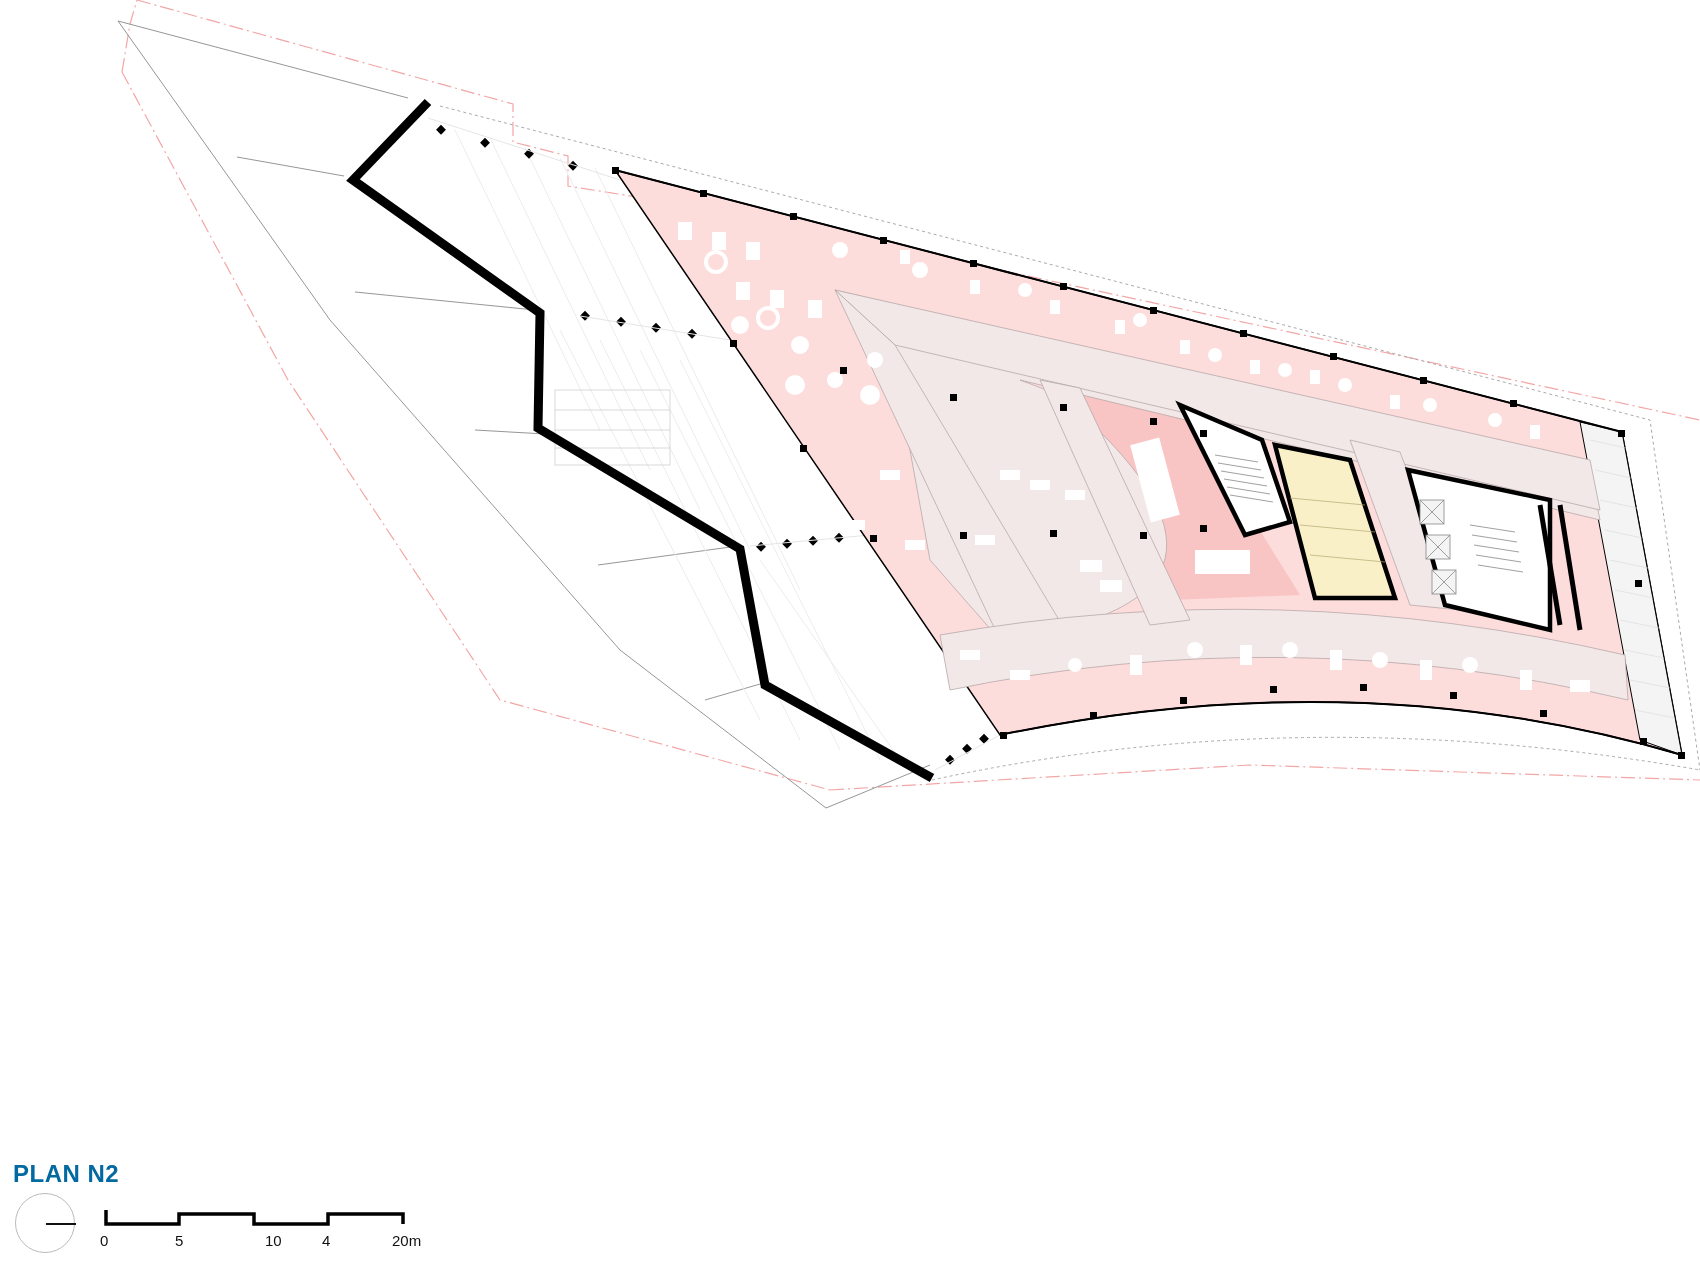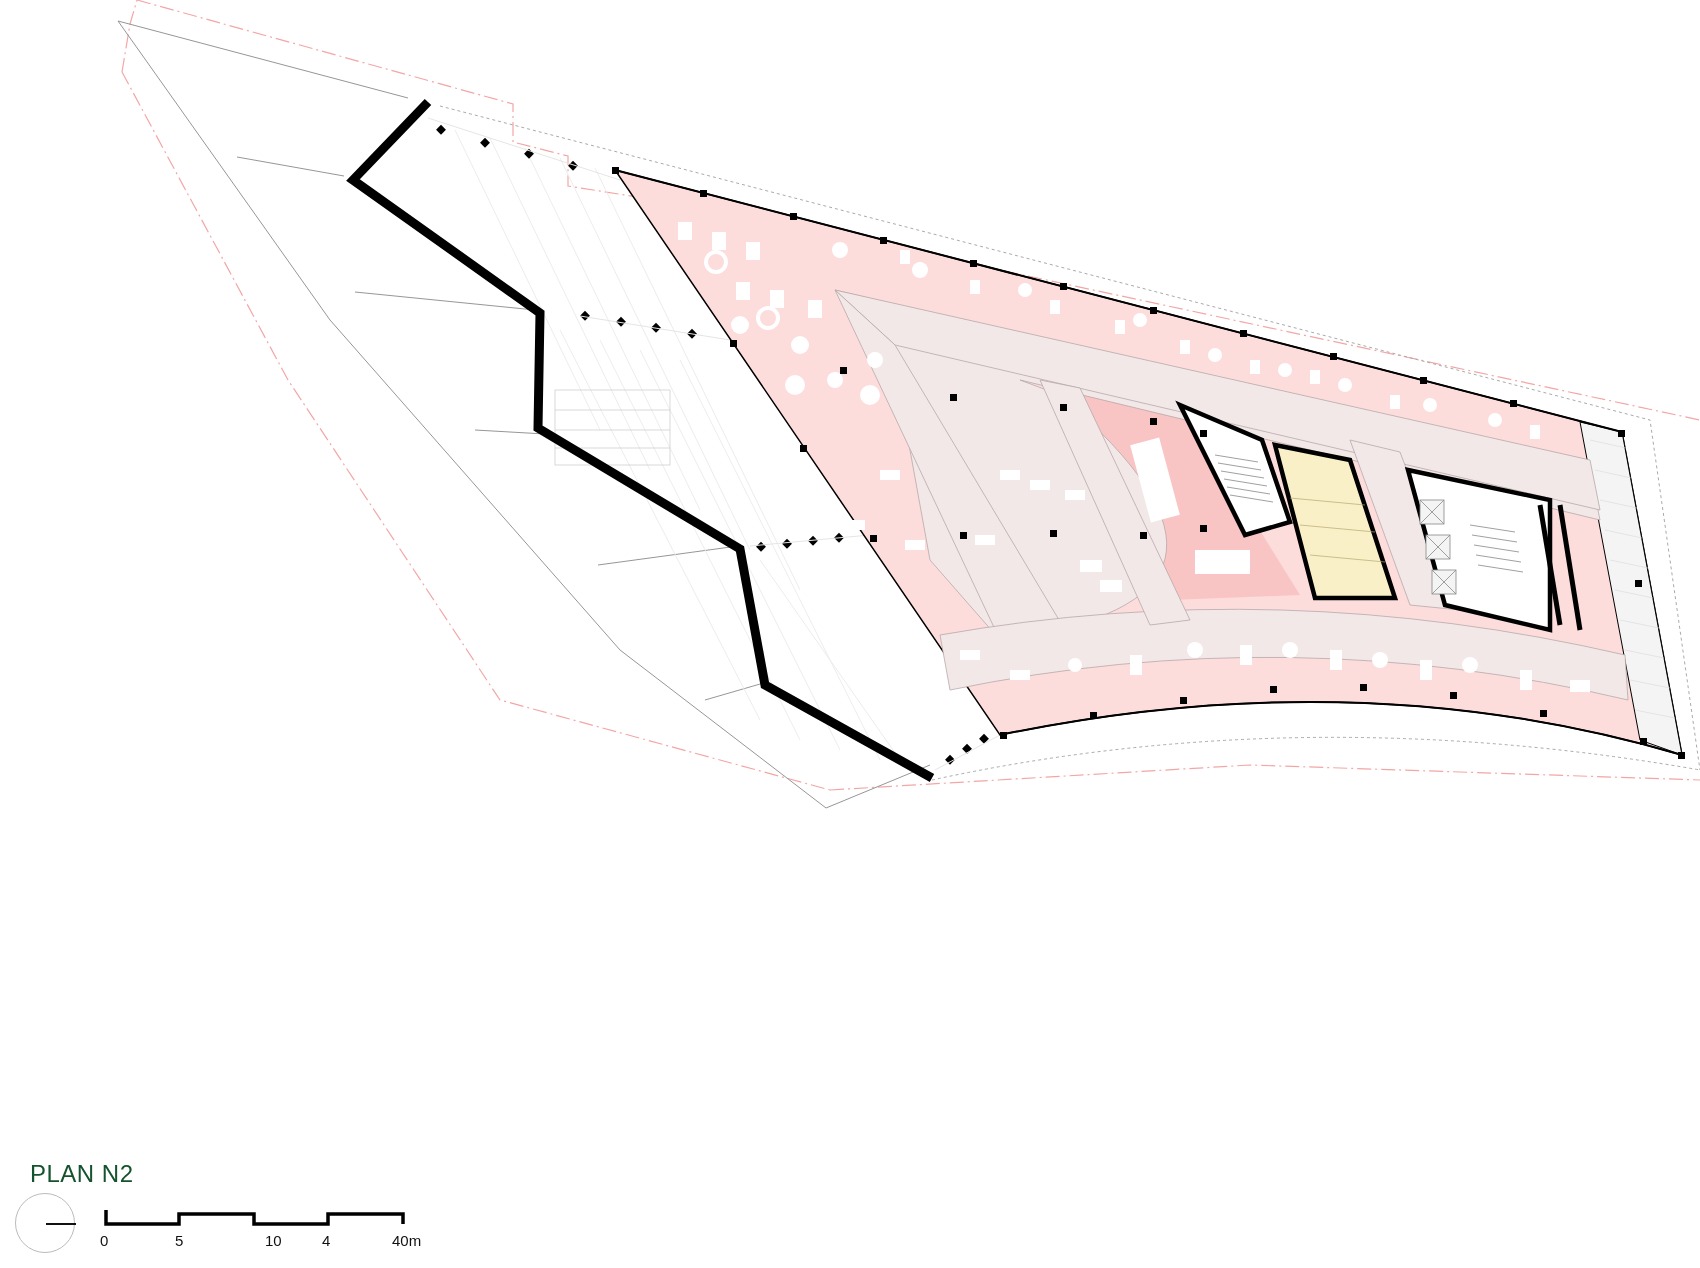"PLAN N2" .title { color: #14532d -> #0369a1; font-weight: normal -> bold; left: 30px -> 13px }
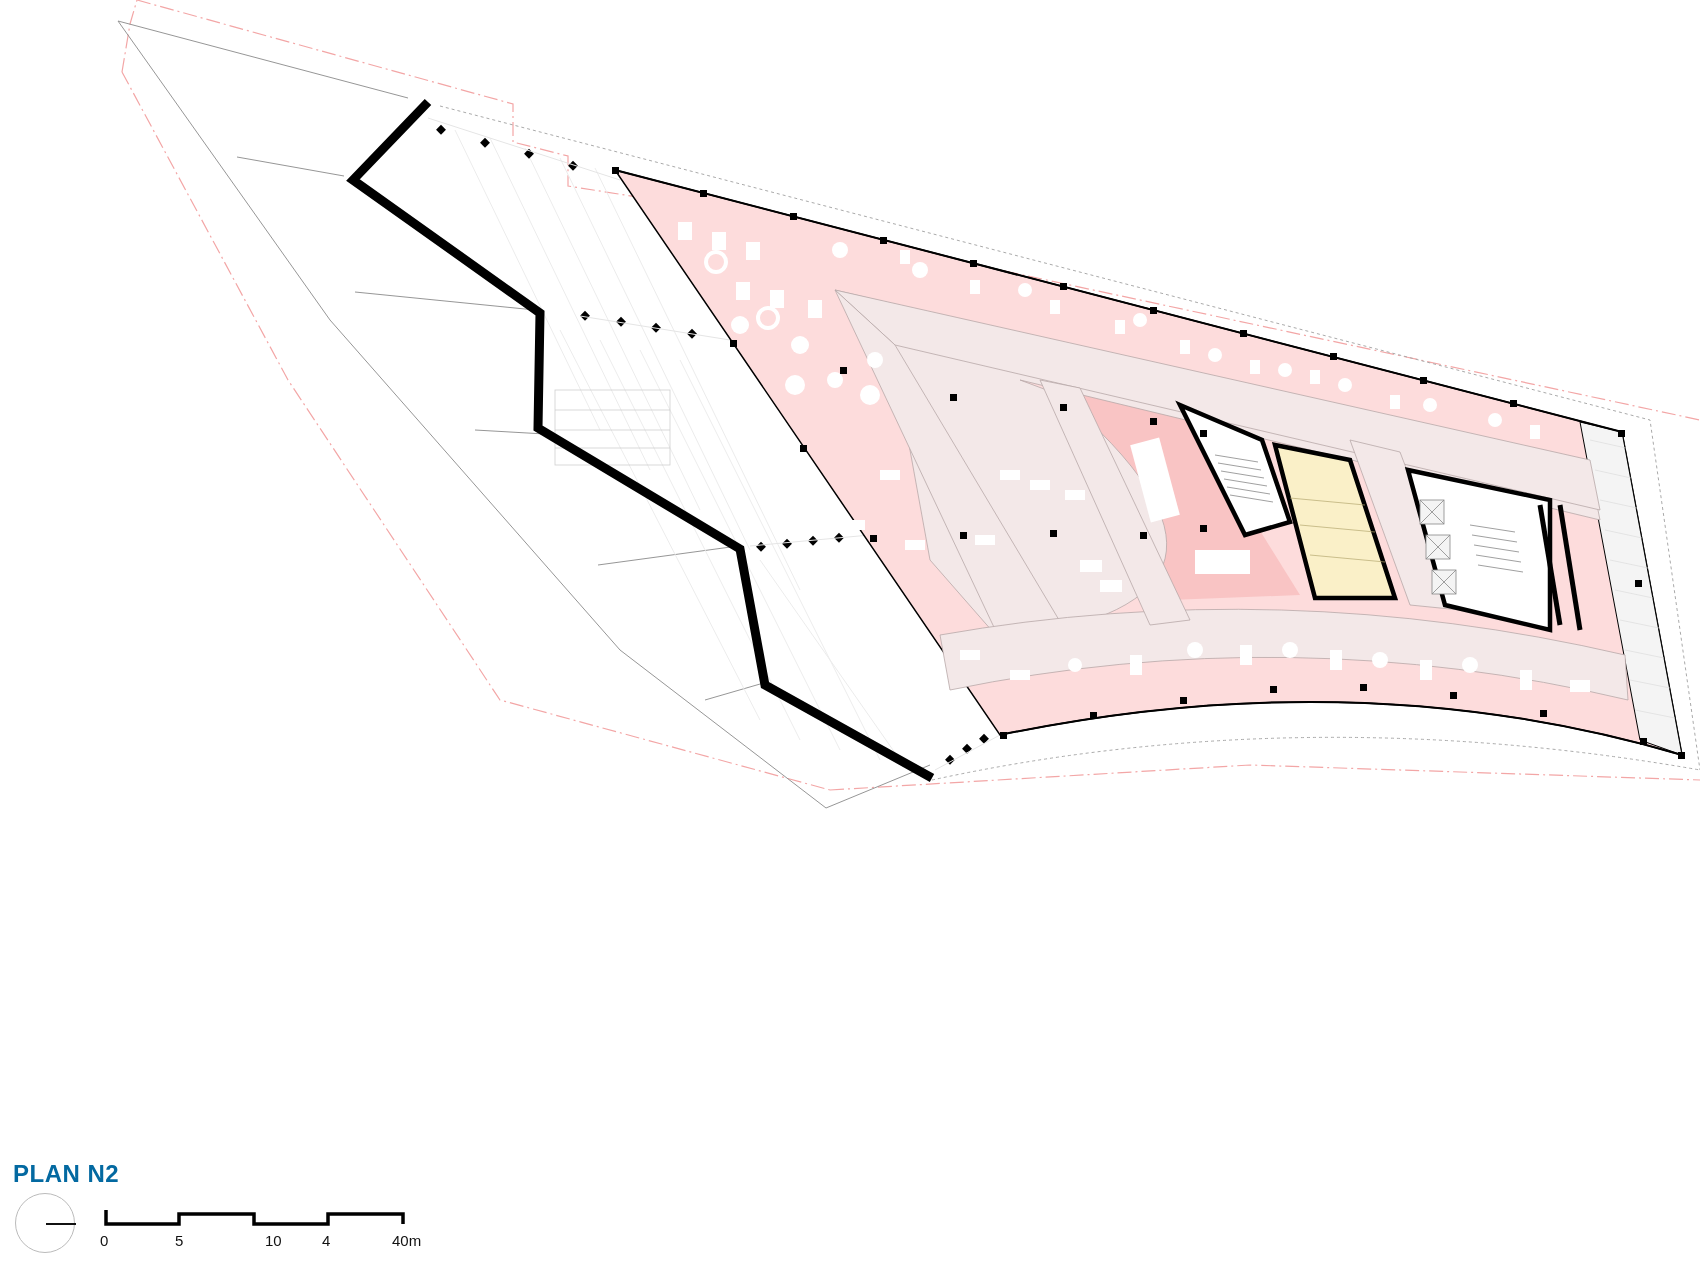"40m" span.scale-label { text: 40m -> 20m }
